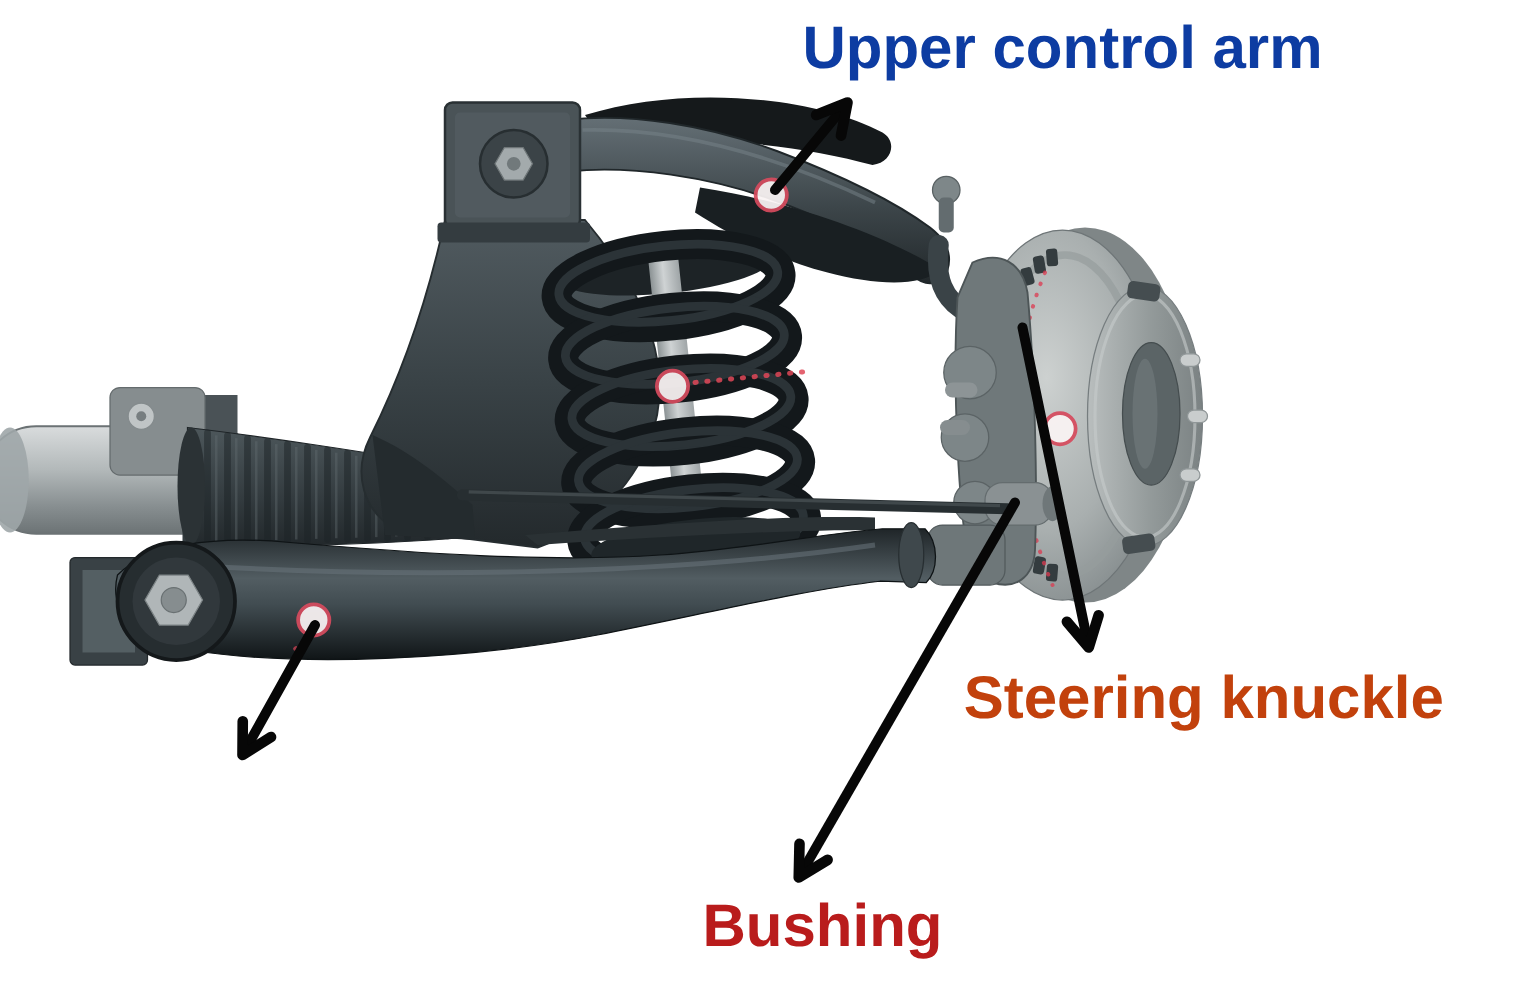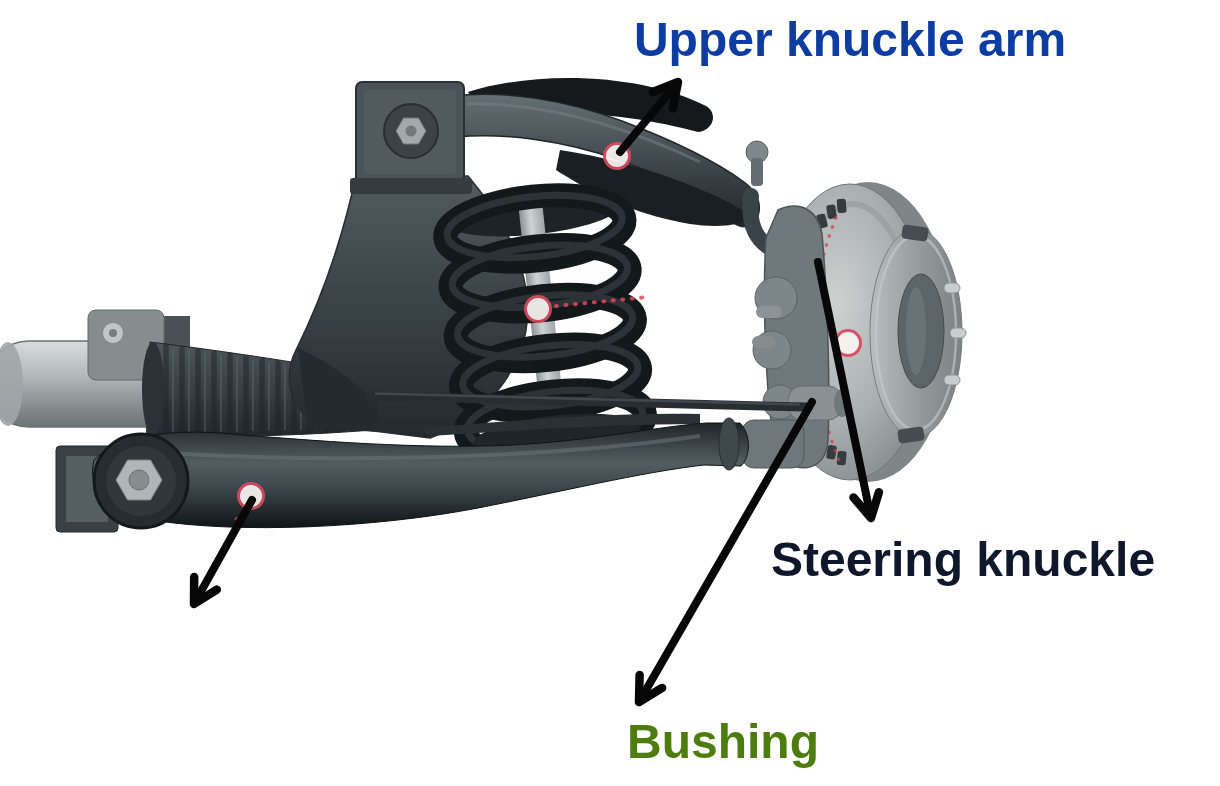"Upper knuckle arm" div.part-label { text: knuckle -> control }
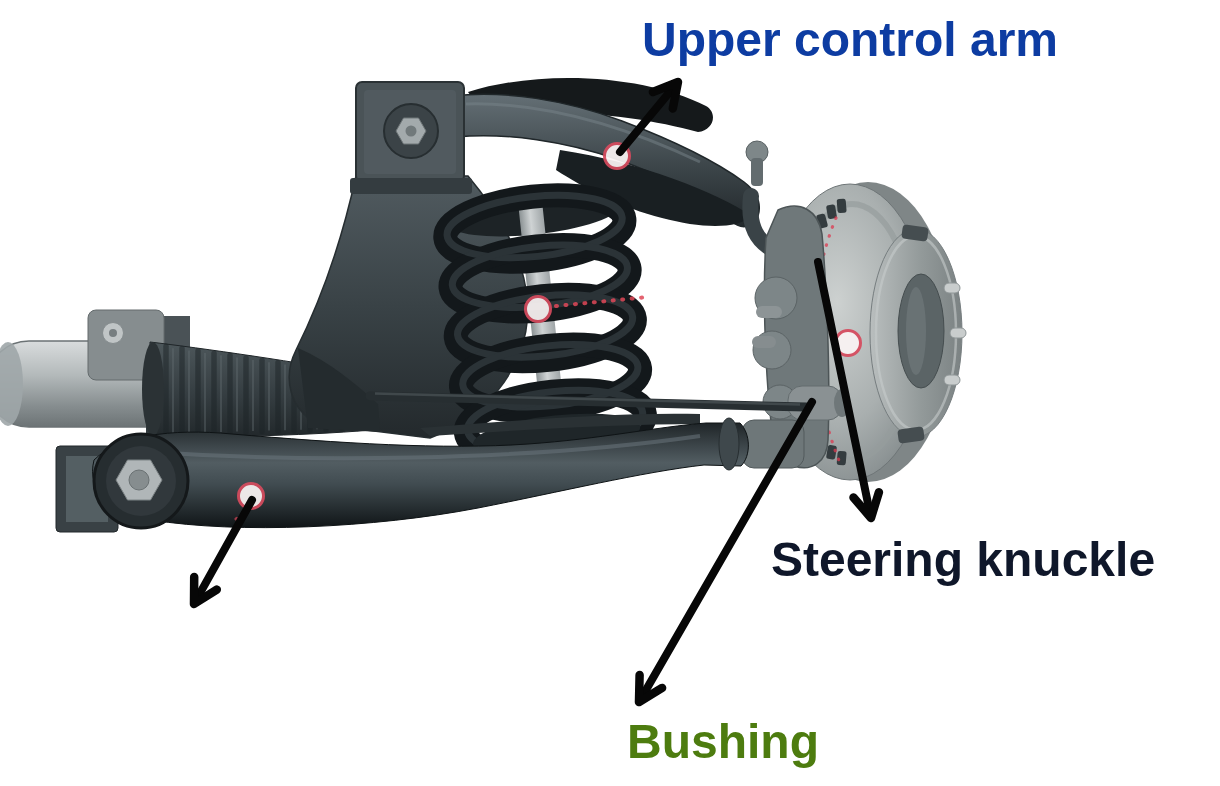"Steering knuckle" div.part-label { color: #0f172a -> #c2410c }
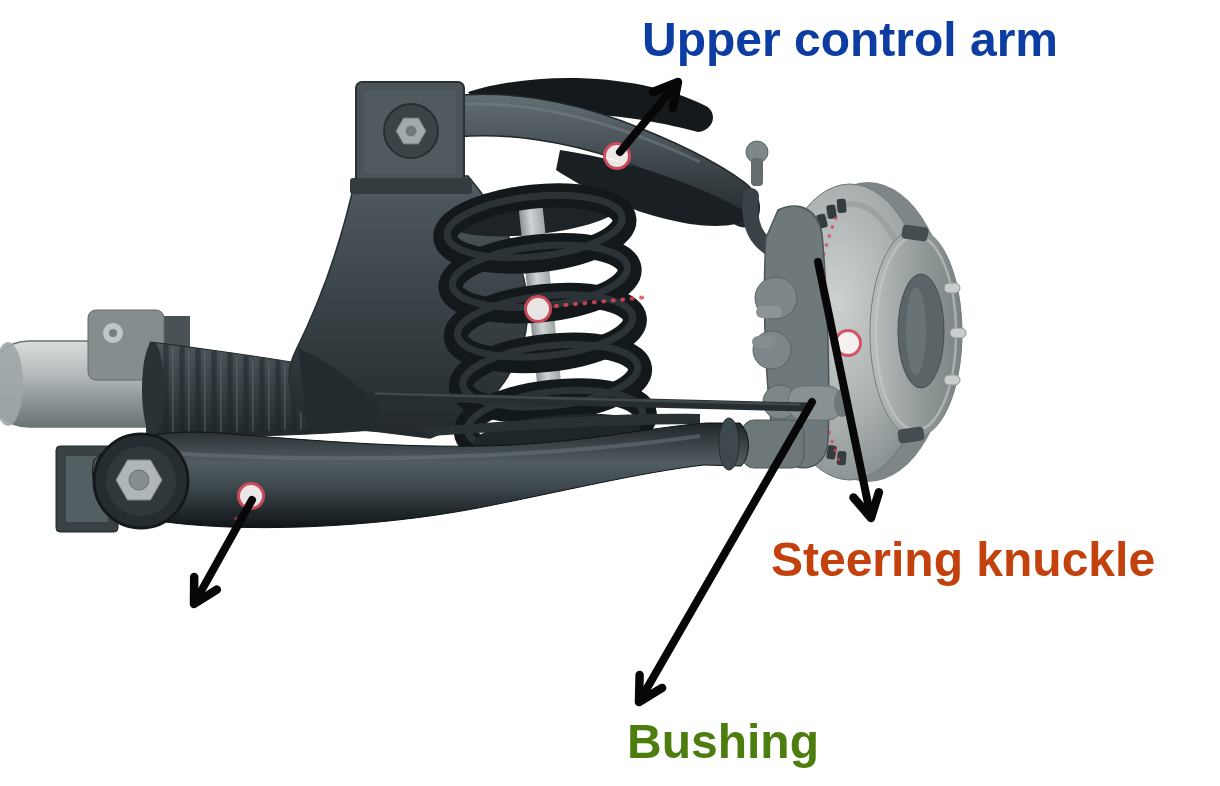"Bushing" div.part-label { color: #4d7c0f -> #b91c1c; left: 723px -> 658px }
